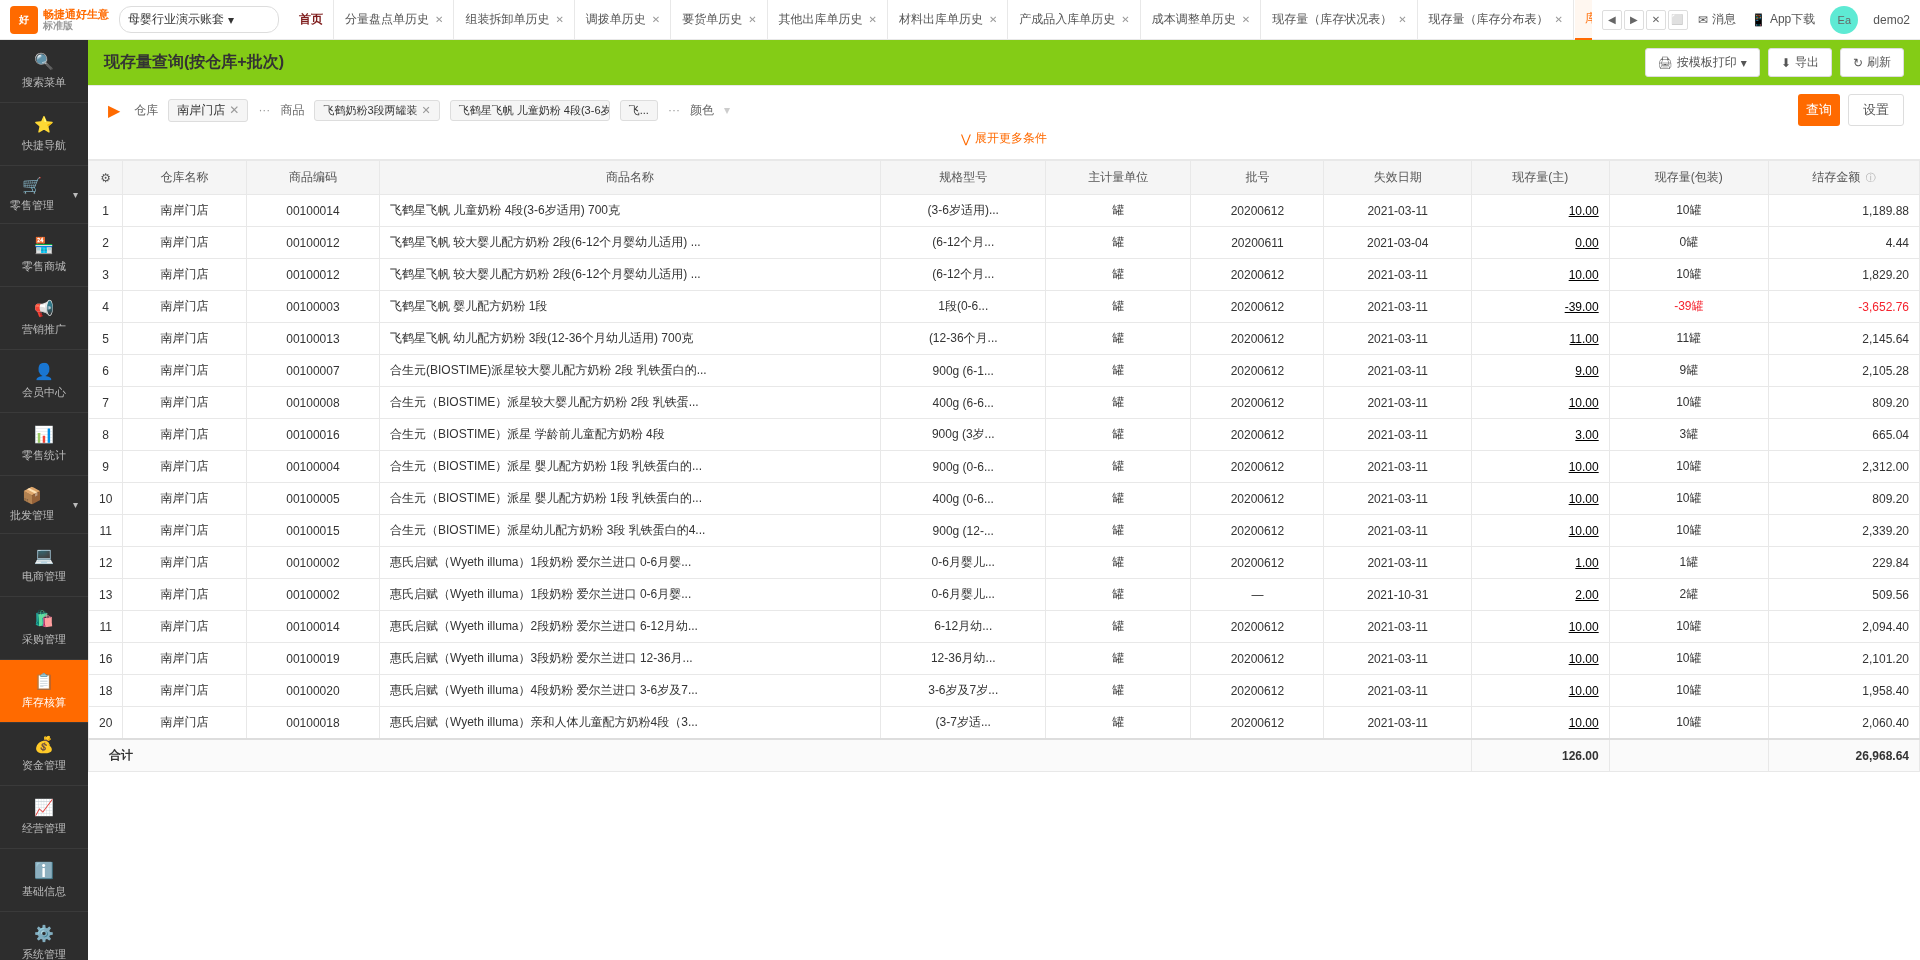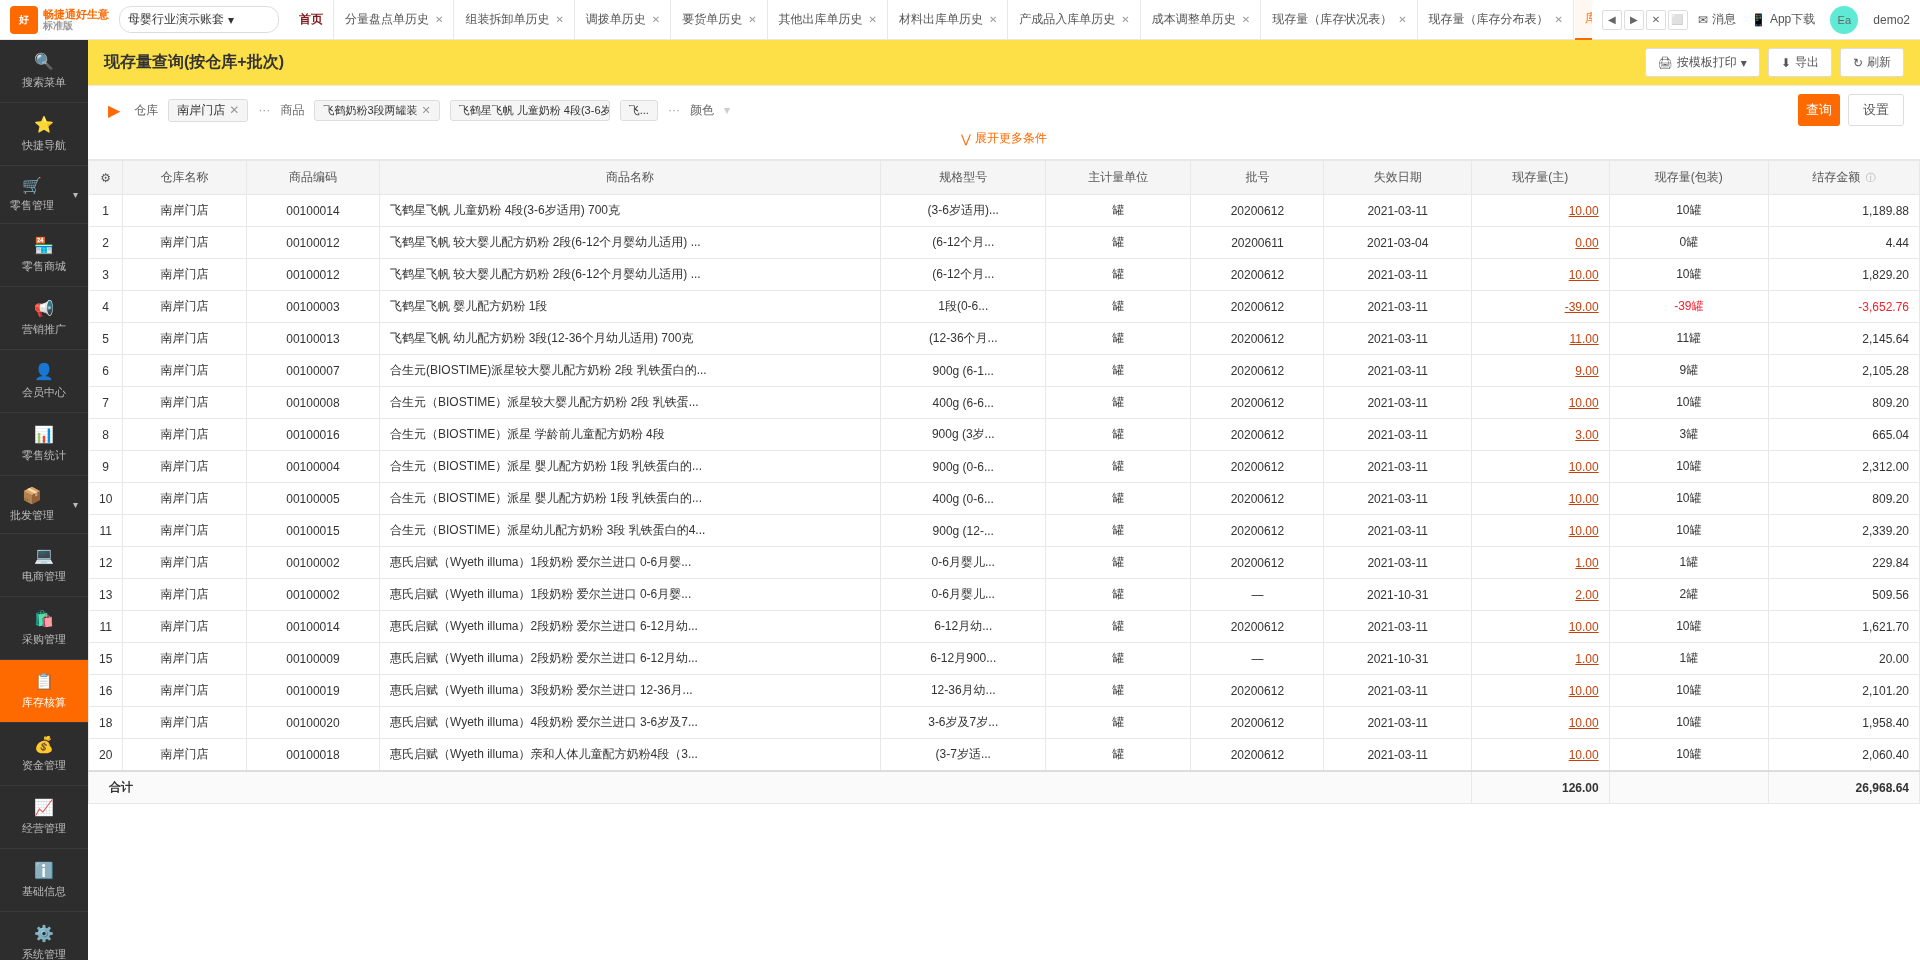"现存量查询(按仓库+批次)" .page-header { background: #fde047 -> #84cc16 }
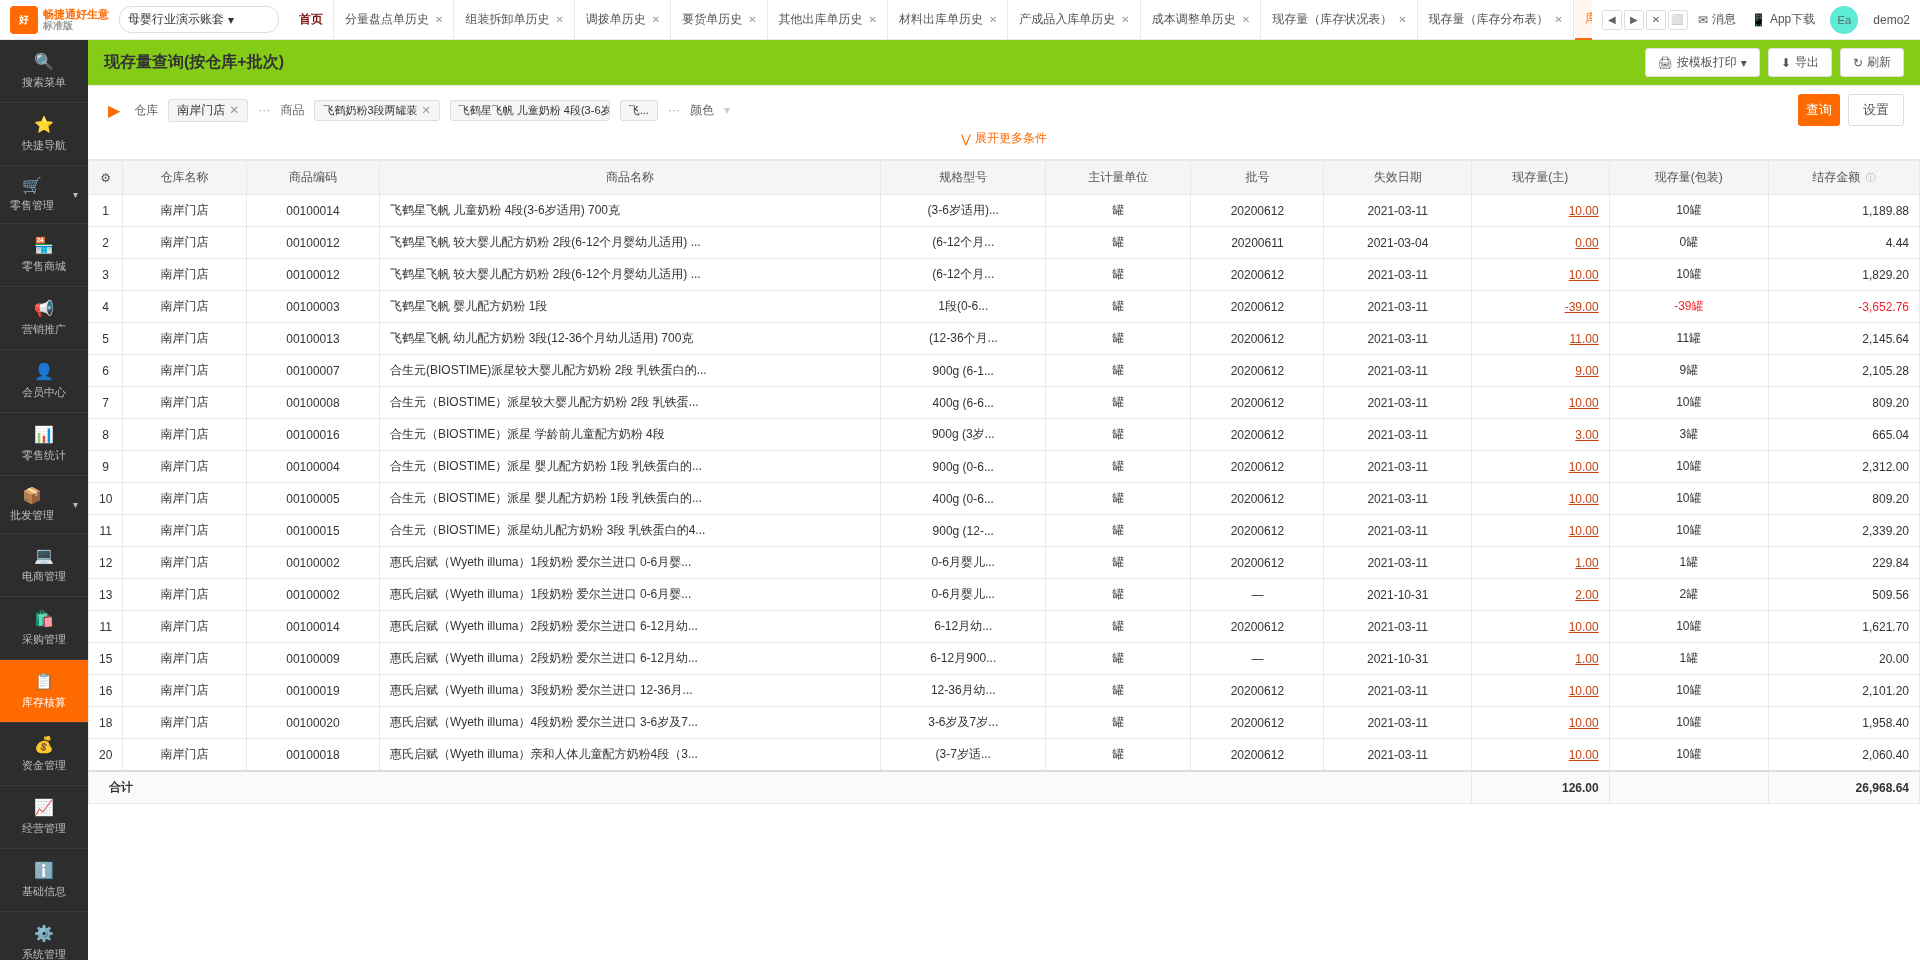"10.00" .link-style { color: #c2410c -> #000000 }
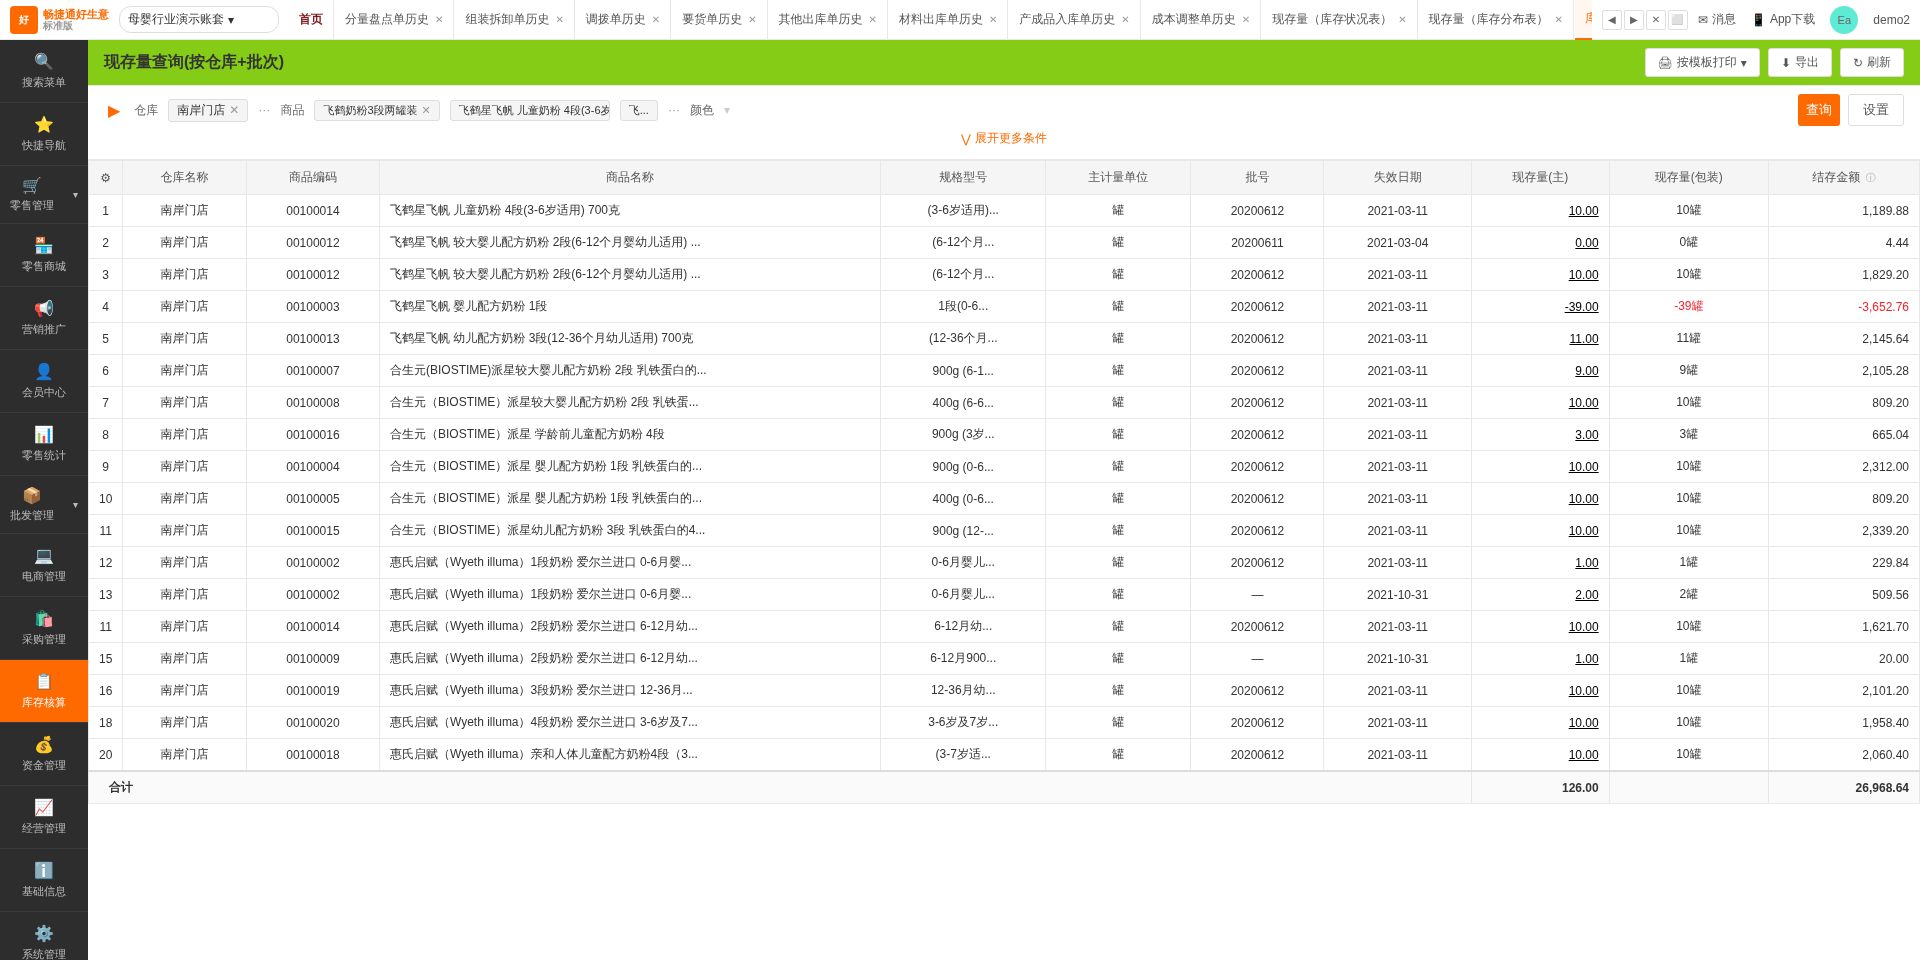"1,621.70" td.td-right { text: 1,621.70 -> 2,094.40 }
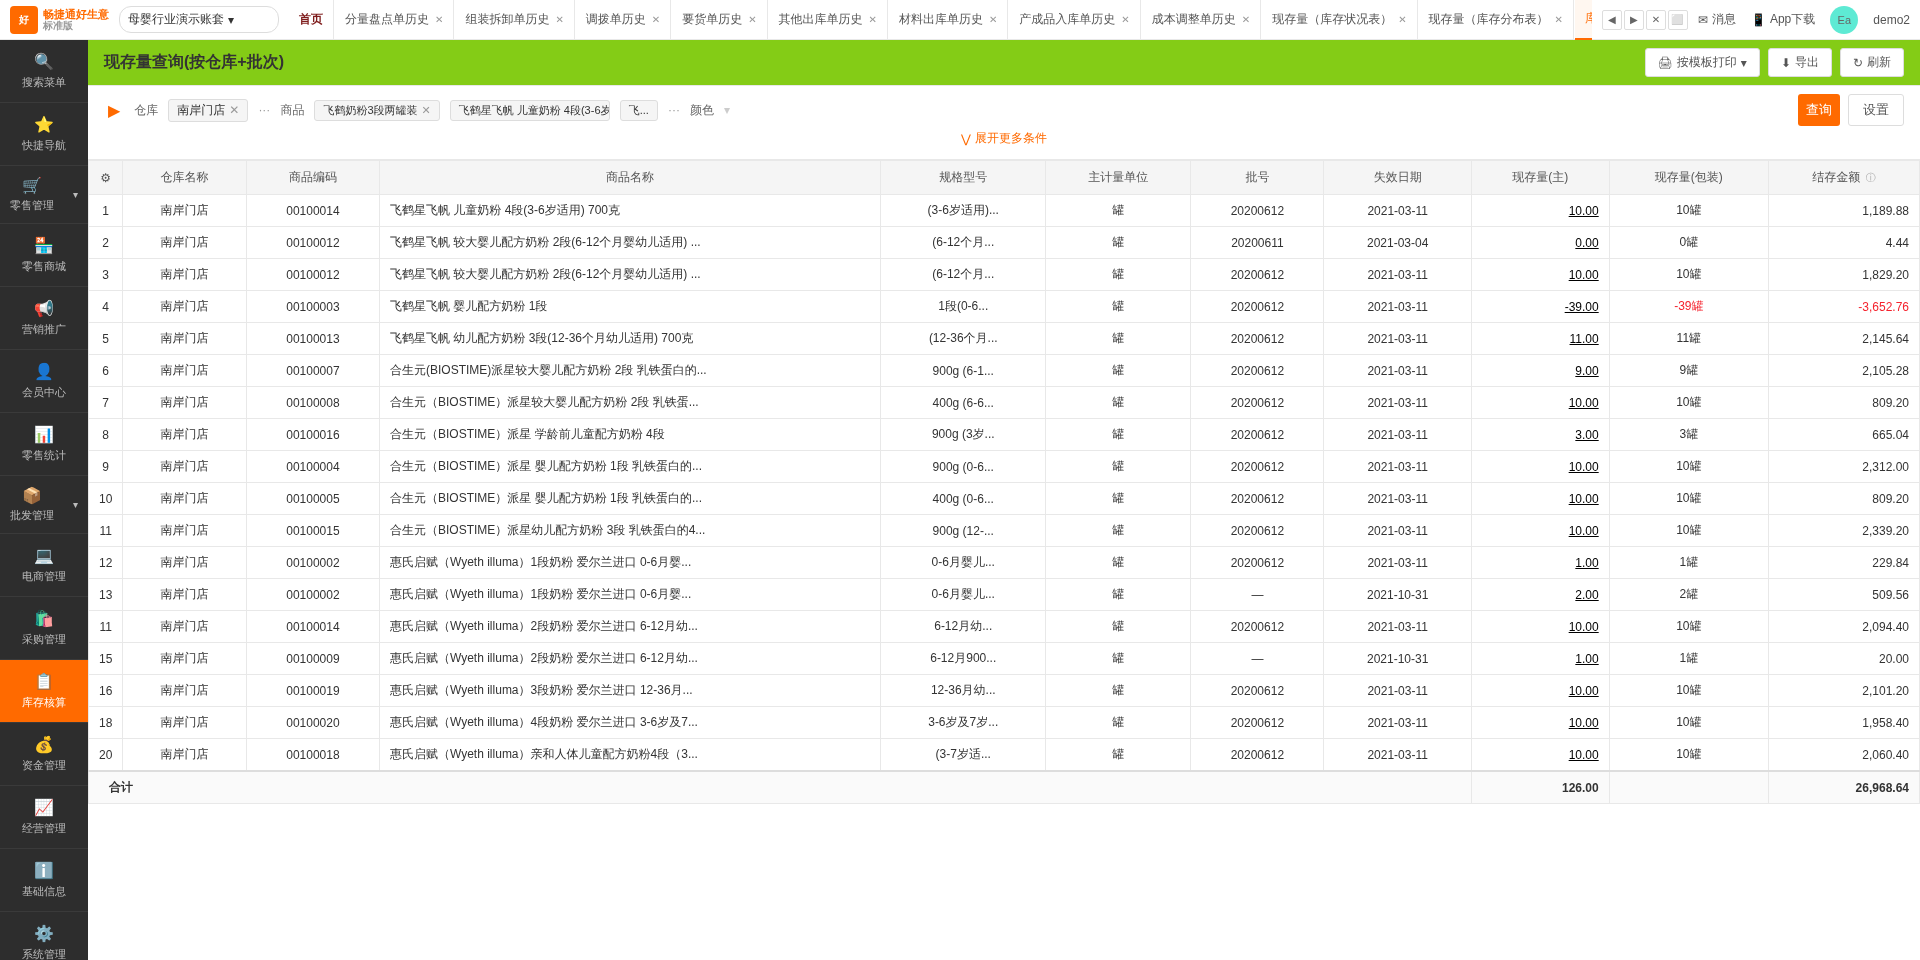"15" tr { html: <tr> <td>15</td> <td>南岸门店</td> <td>00100009</td> <td>惠氏启赋（Wyeth illuma）2段奶粉 爱尔兰进口 6-12月幼...</td> <td>6-12月900...</td> <td>罐</td> <td>—</td> <td>2021-10-31</td> <td>1.00</td> <td>1罐</td> <td>20.00</td> </tr> -> none }
